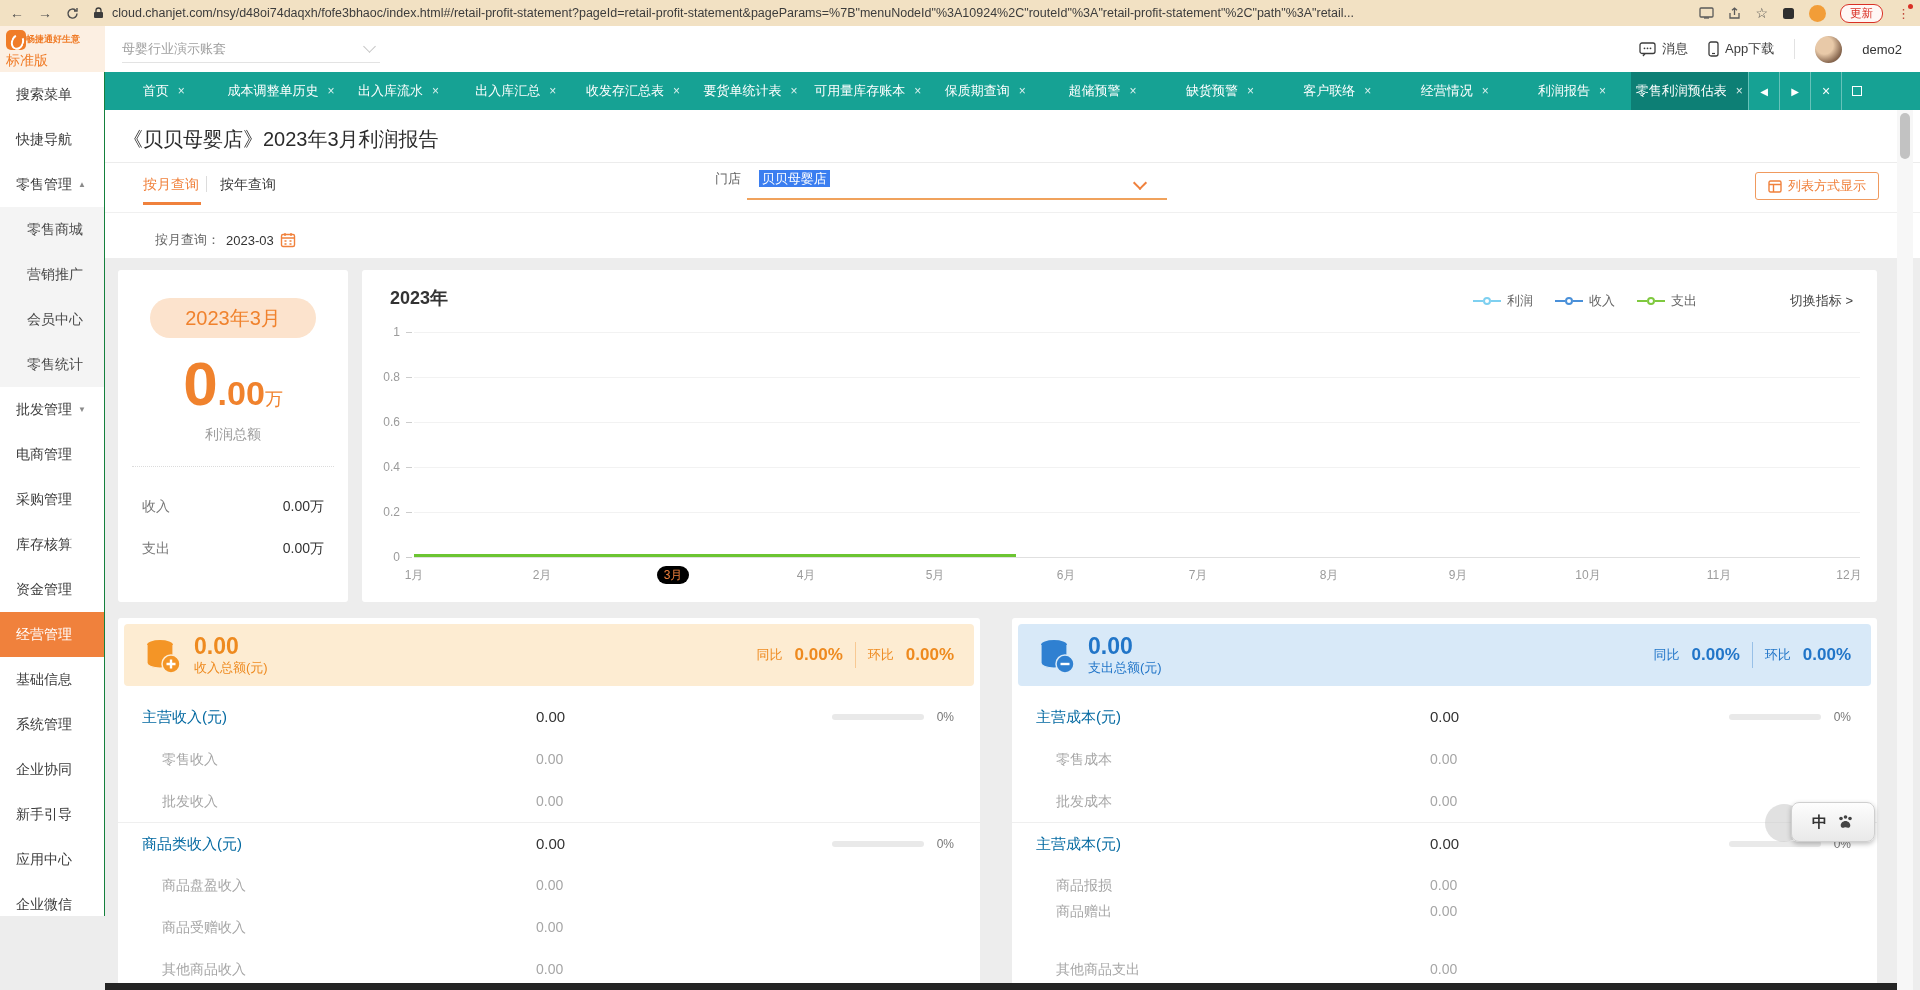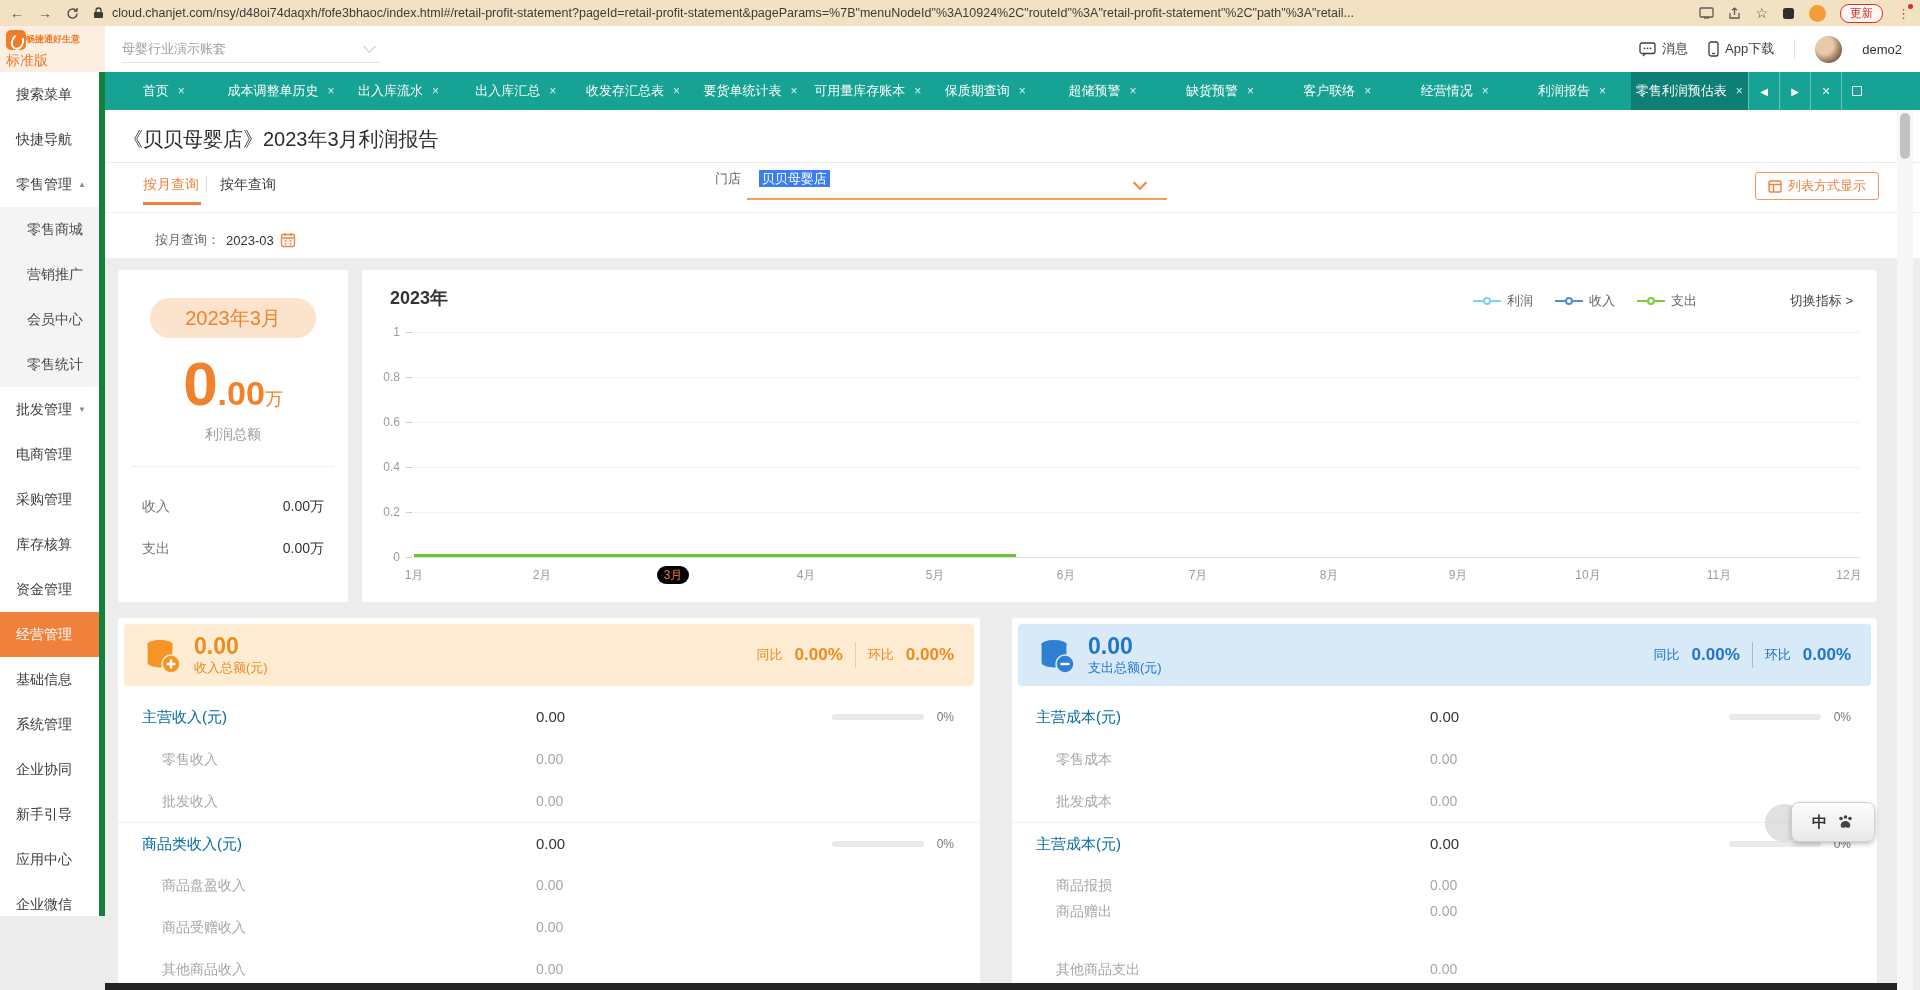"搜索菜单" .sidebar { border-right: 6px solid #15803d -> 1px solid #15803d }
